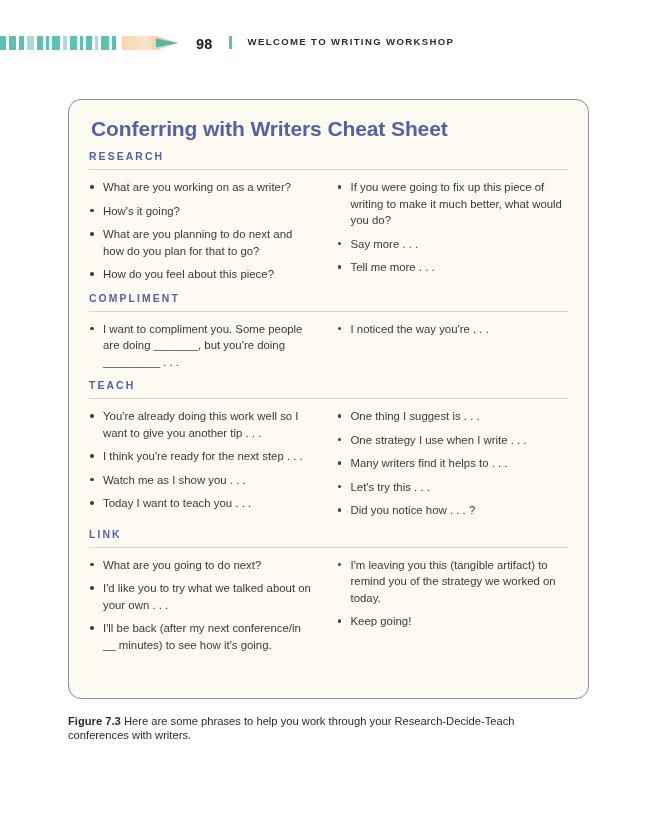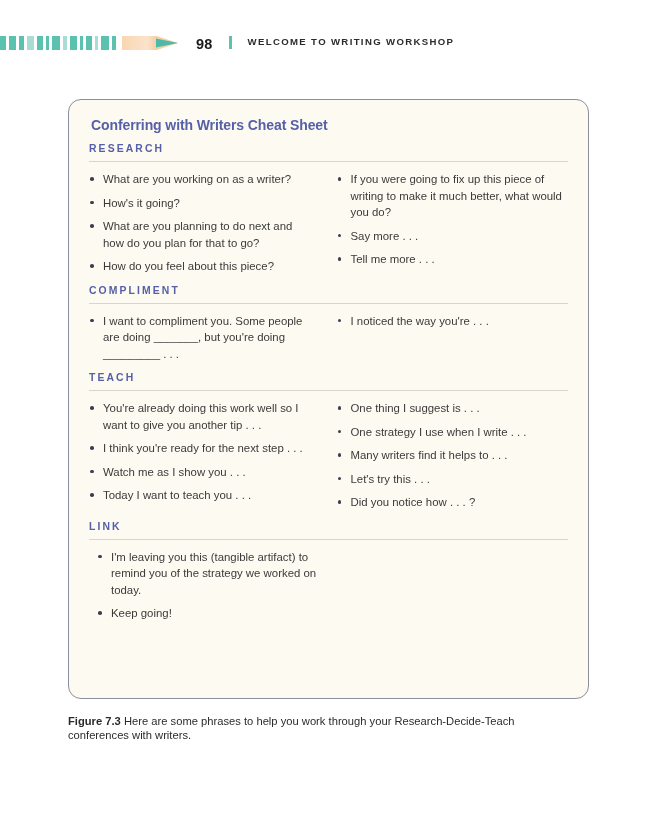"Conferring with Writers Cheat Sheet" .card-title { font-size: 14px -> 21px }
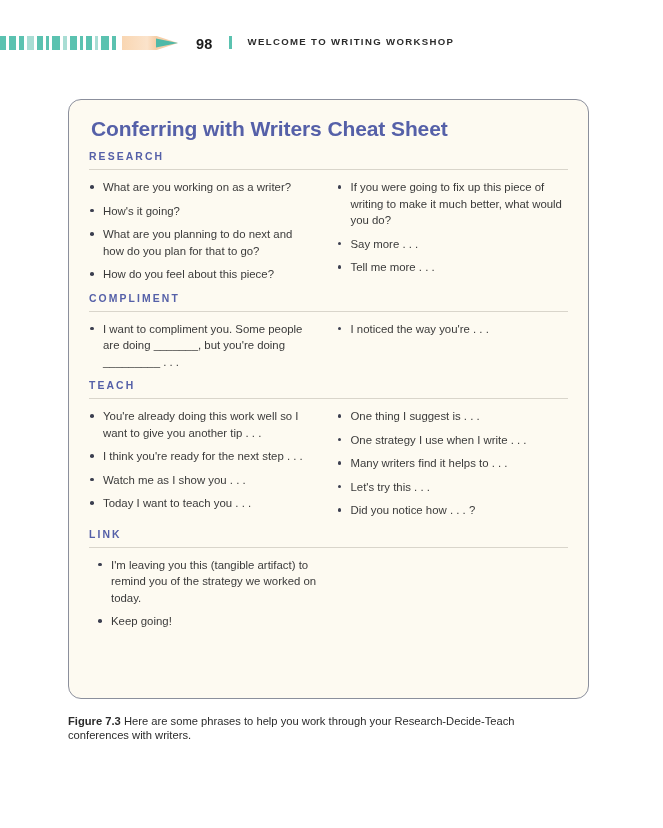"What are you going to" div.col { html: none -> <div> <ul> <li>What are you going to do next?</li> <li>I'd like you to try what we talked about on your own . . .</li> <li>I'll be back (after my next conference/in __ minutes) to see how it's going.</li> </ul> </div> }
